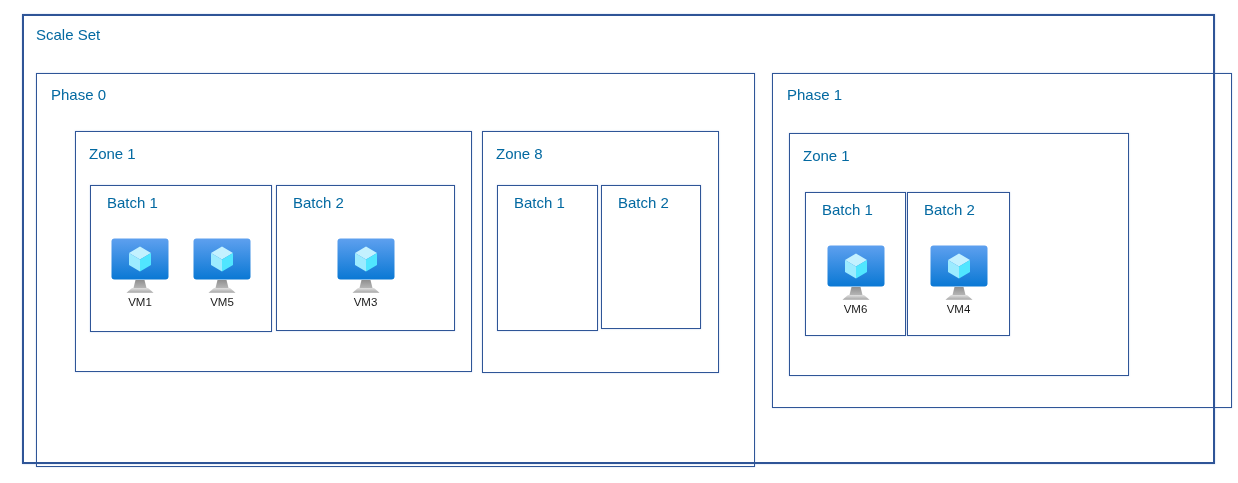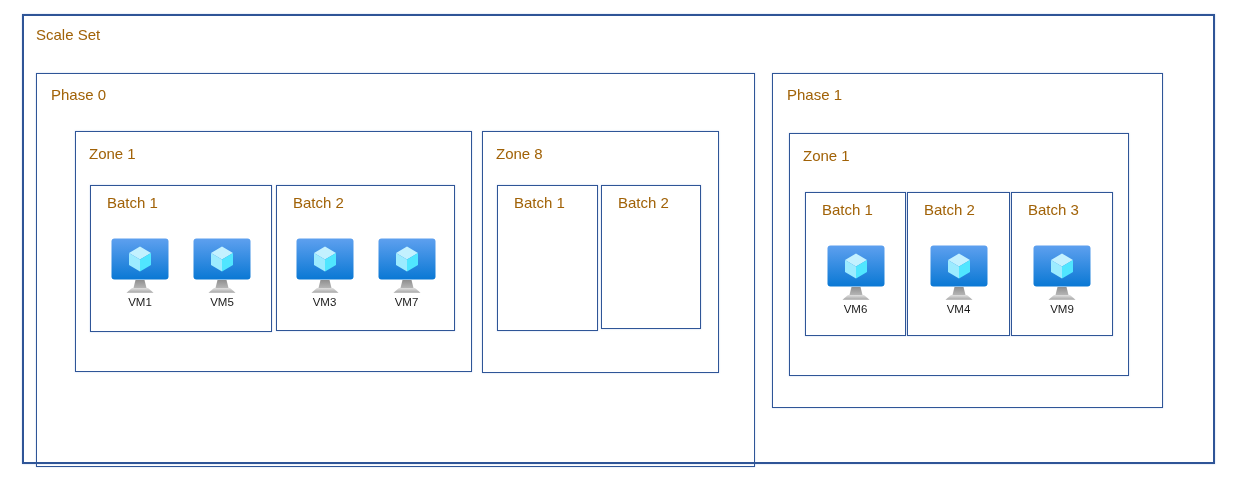"Scale Set" .box-label { color: #a16207 -> #0369a1 }
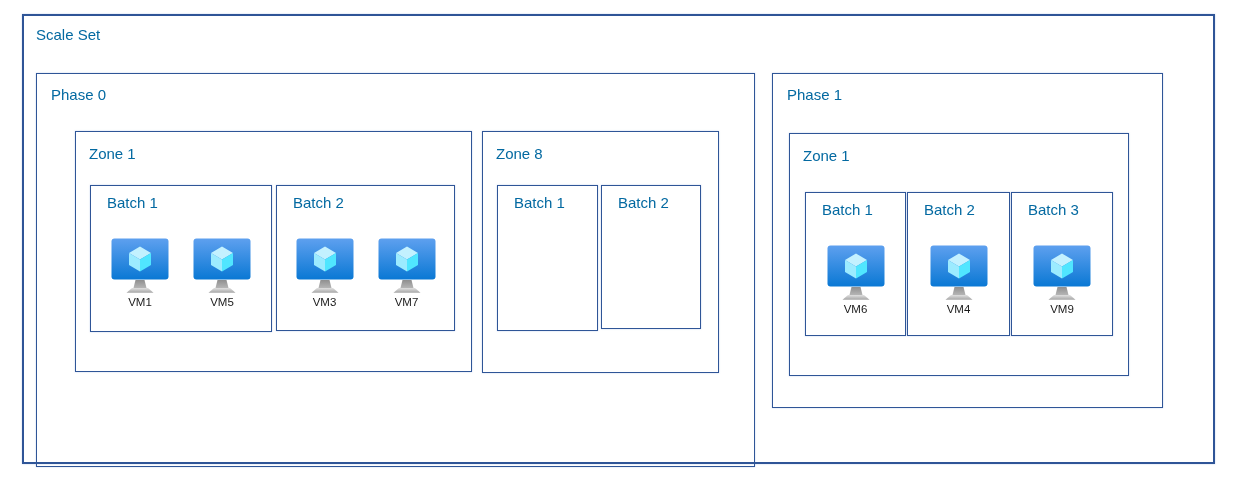"Phase 1" #p1 { width: 391px -> 460px }
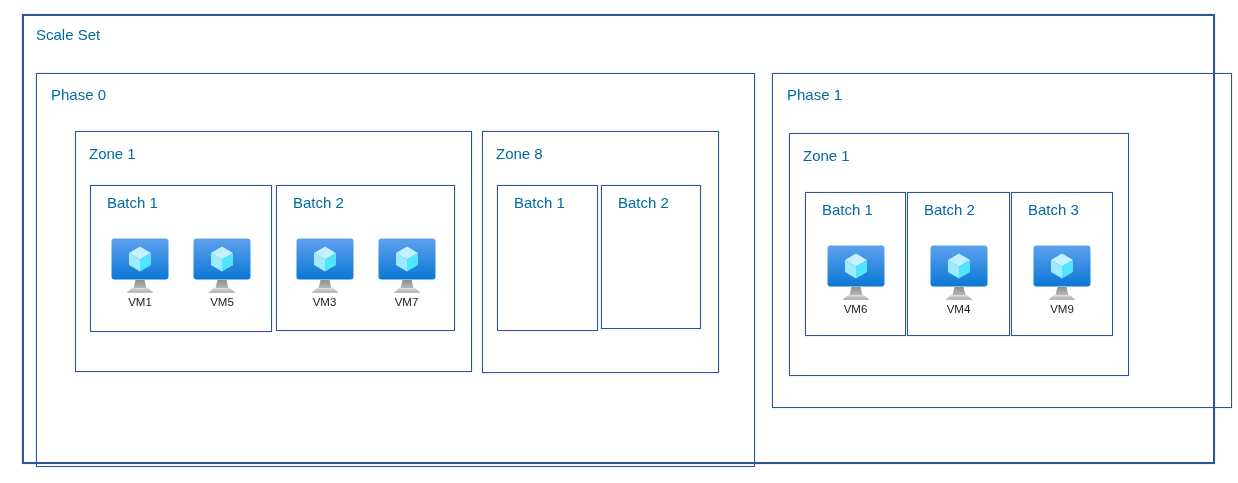"Batch 3" div.box { html: <div> <div>Batch 3</div> <div> <div> <svg> <use></use> </svg> <div>VM9</div> </div> </div> </div> -> none }
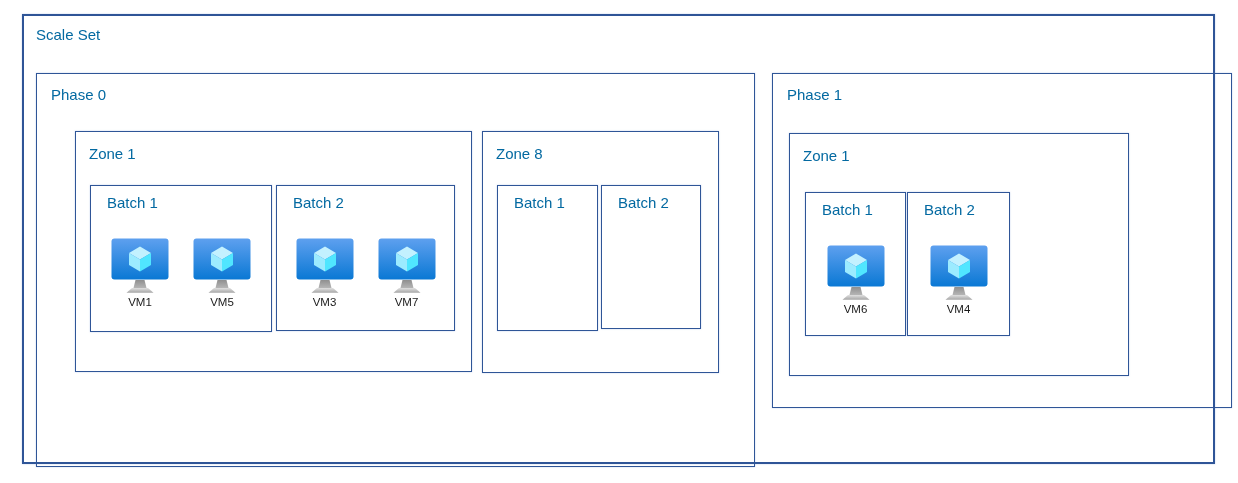"VM7" div.vm { html: <div> <svg> <use></use> </svg> <div>VM7</div> </div> -> none }
